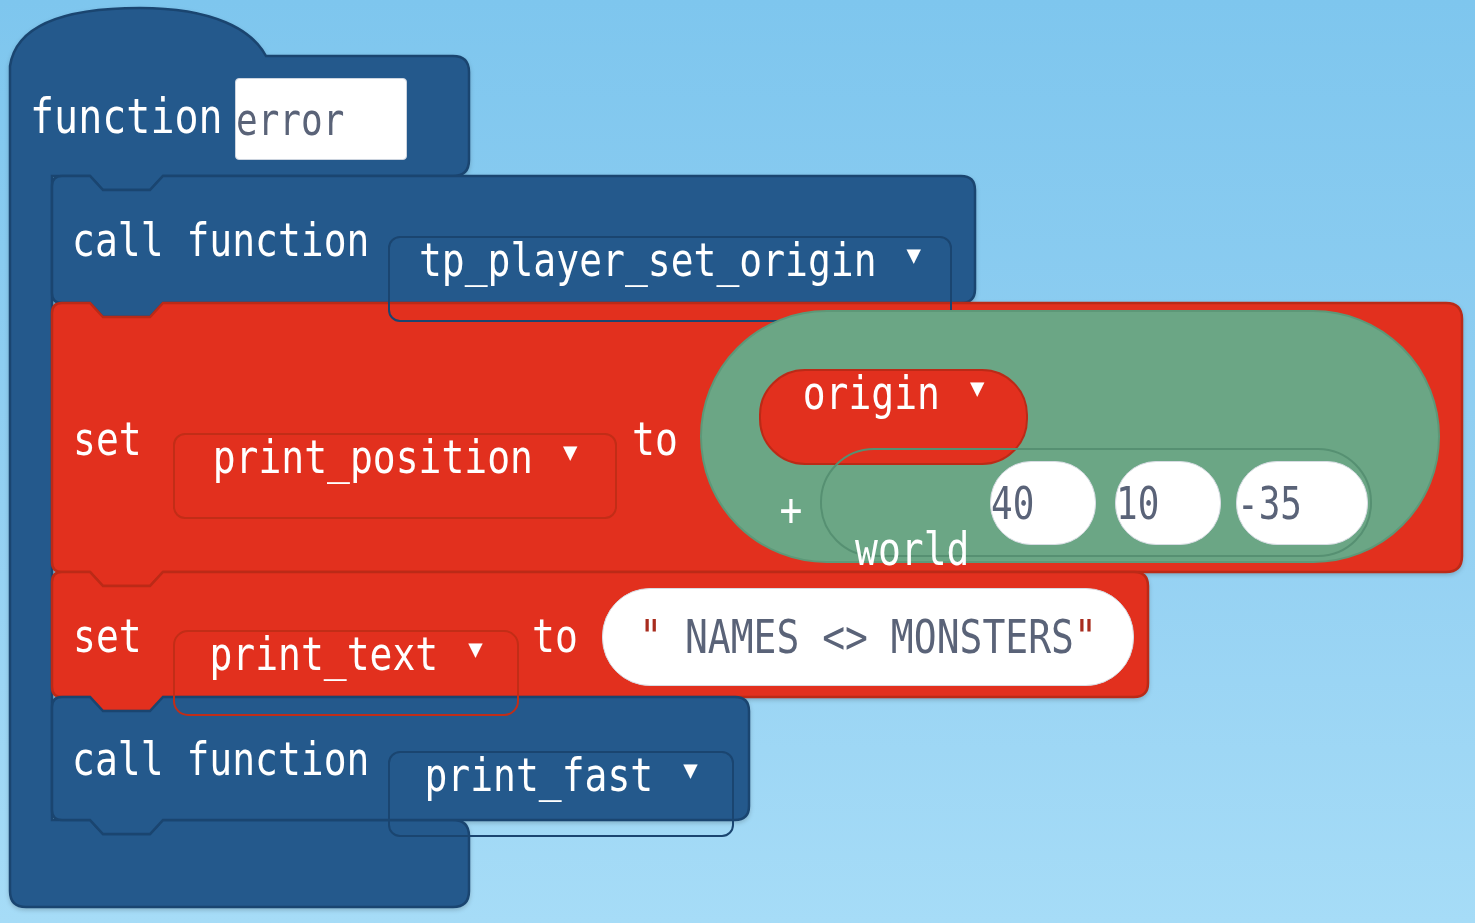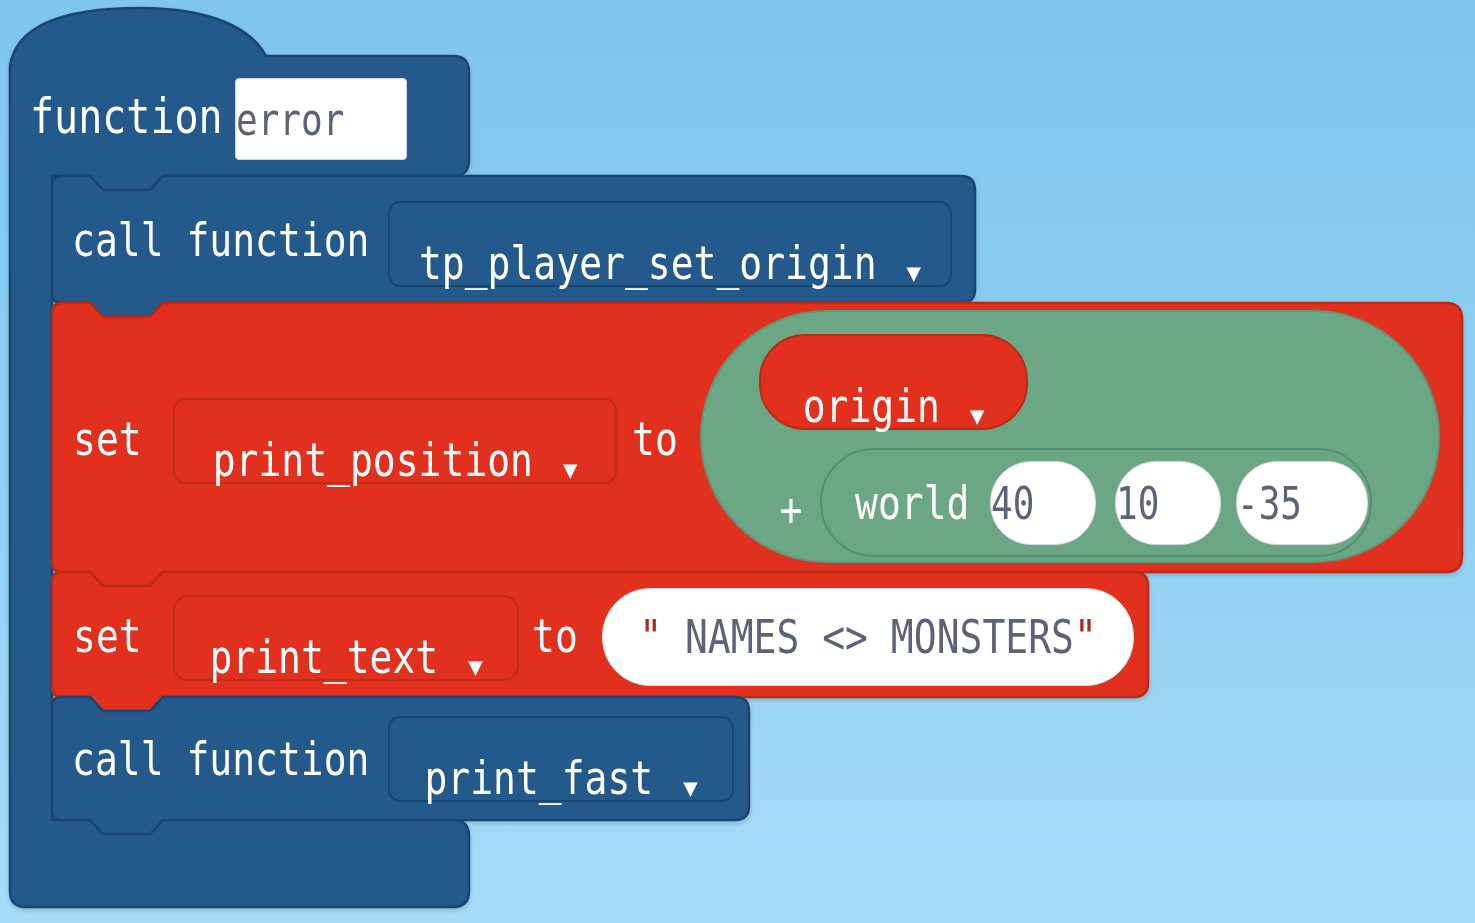"tp_player_set_origin" .dd { align-items: flex-end -> flex-start; margin-top: none -> 35px }
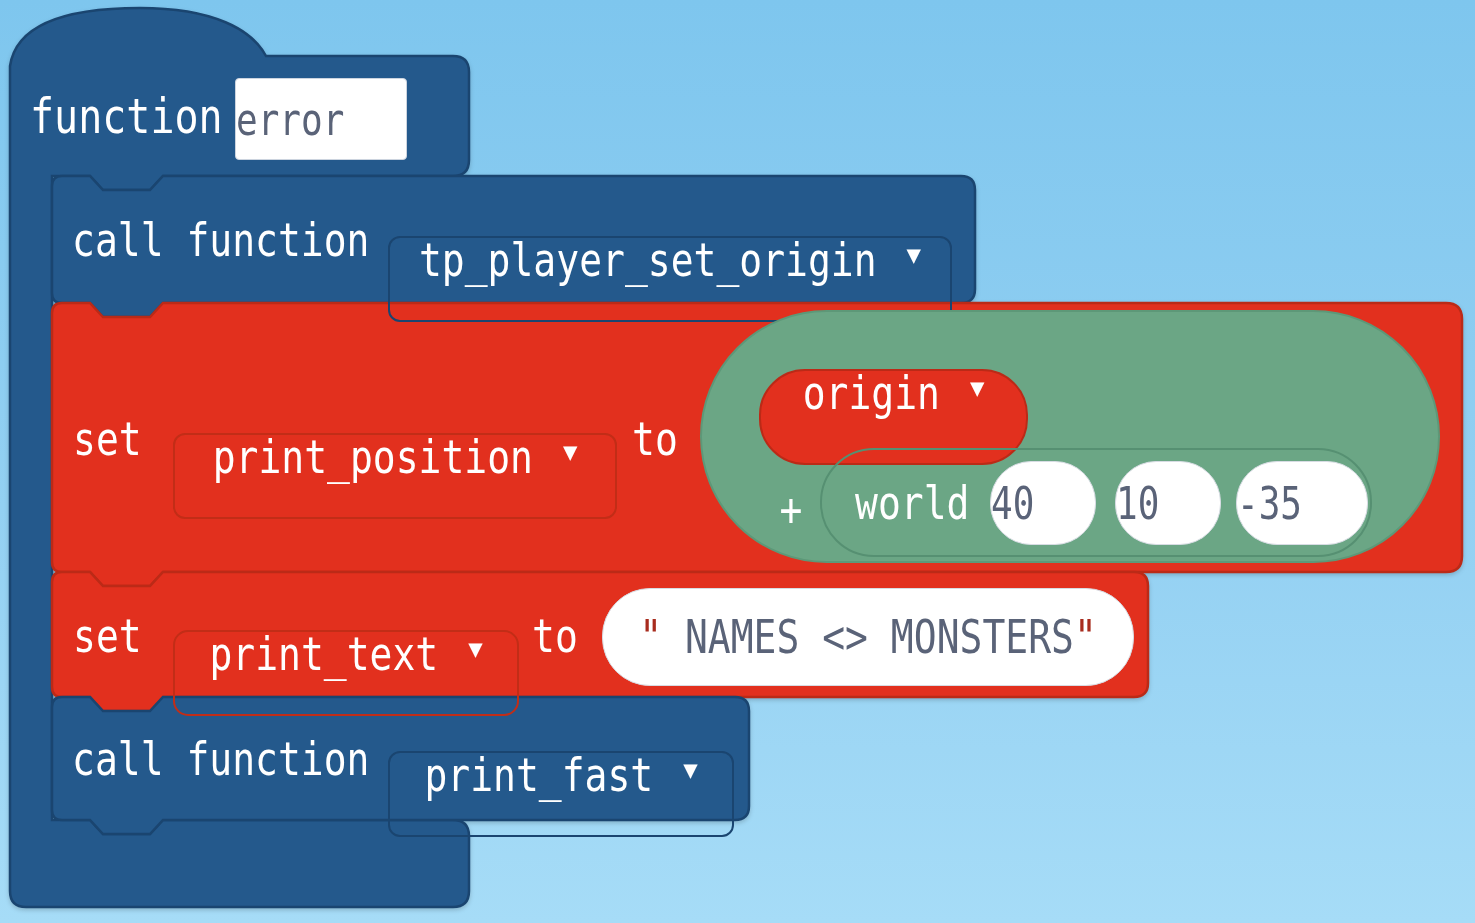"world" div.lbl { align-items: none -> flex-end; top: 0 -> 16px }
